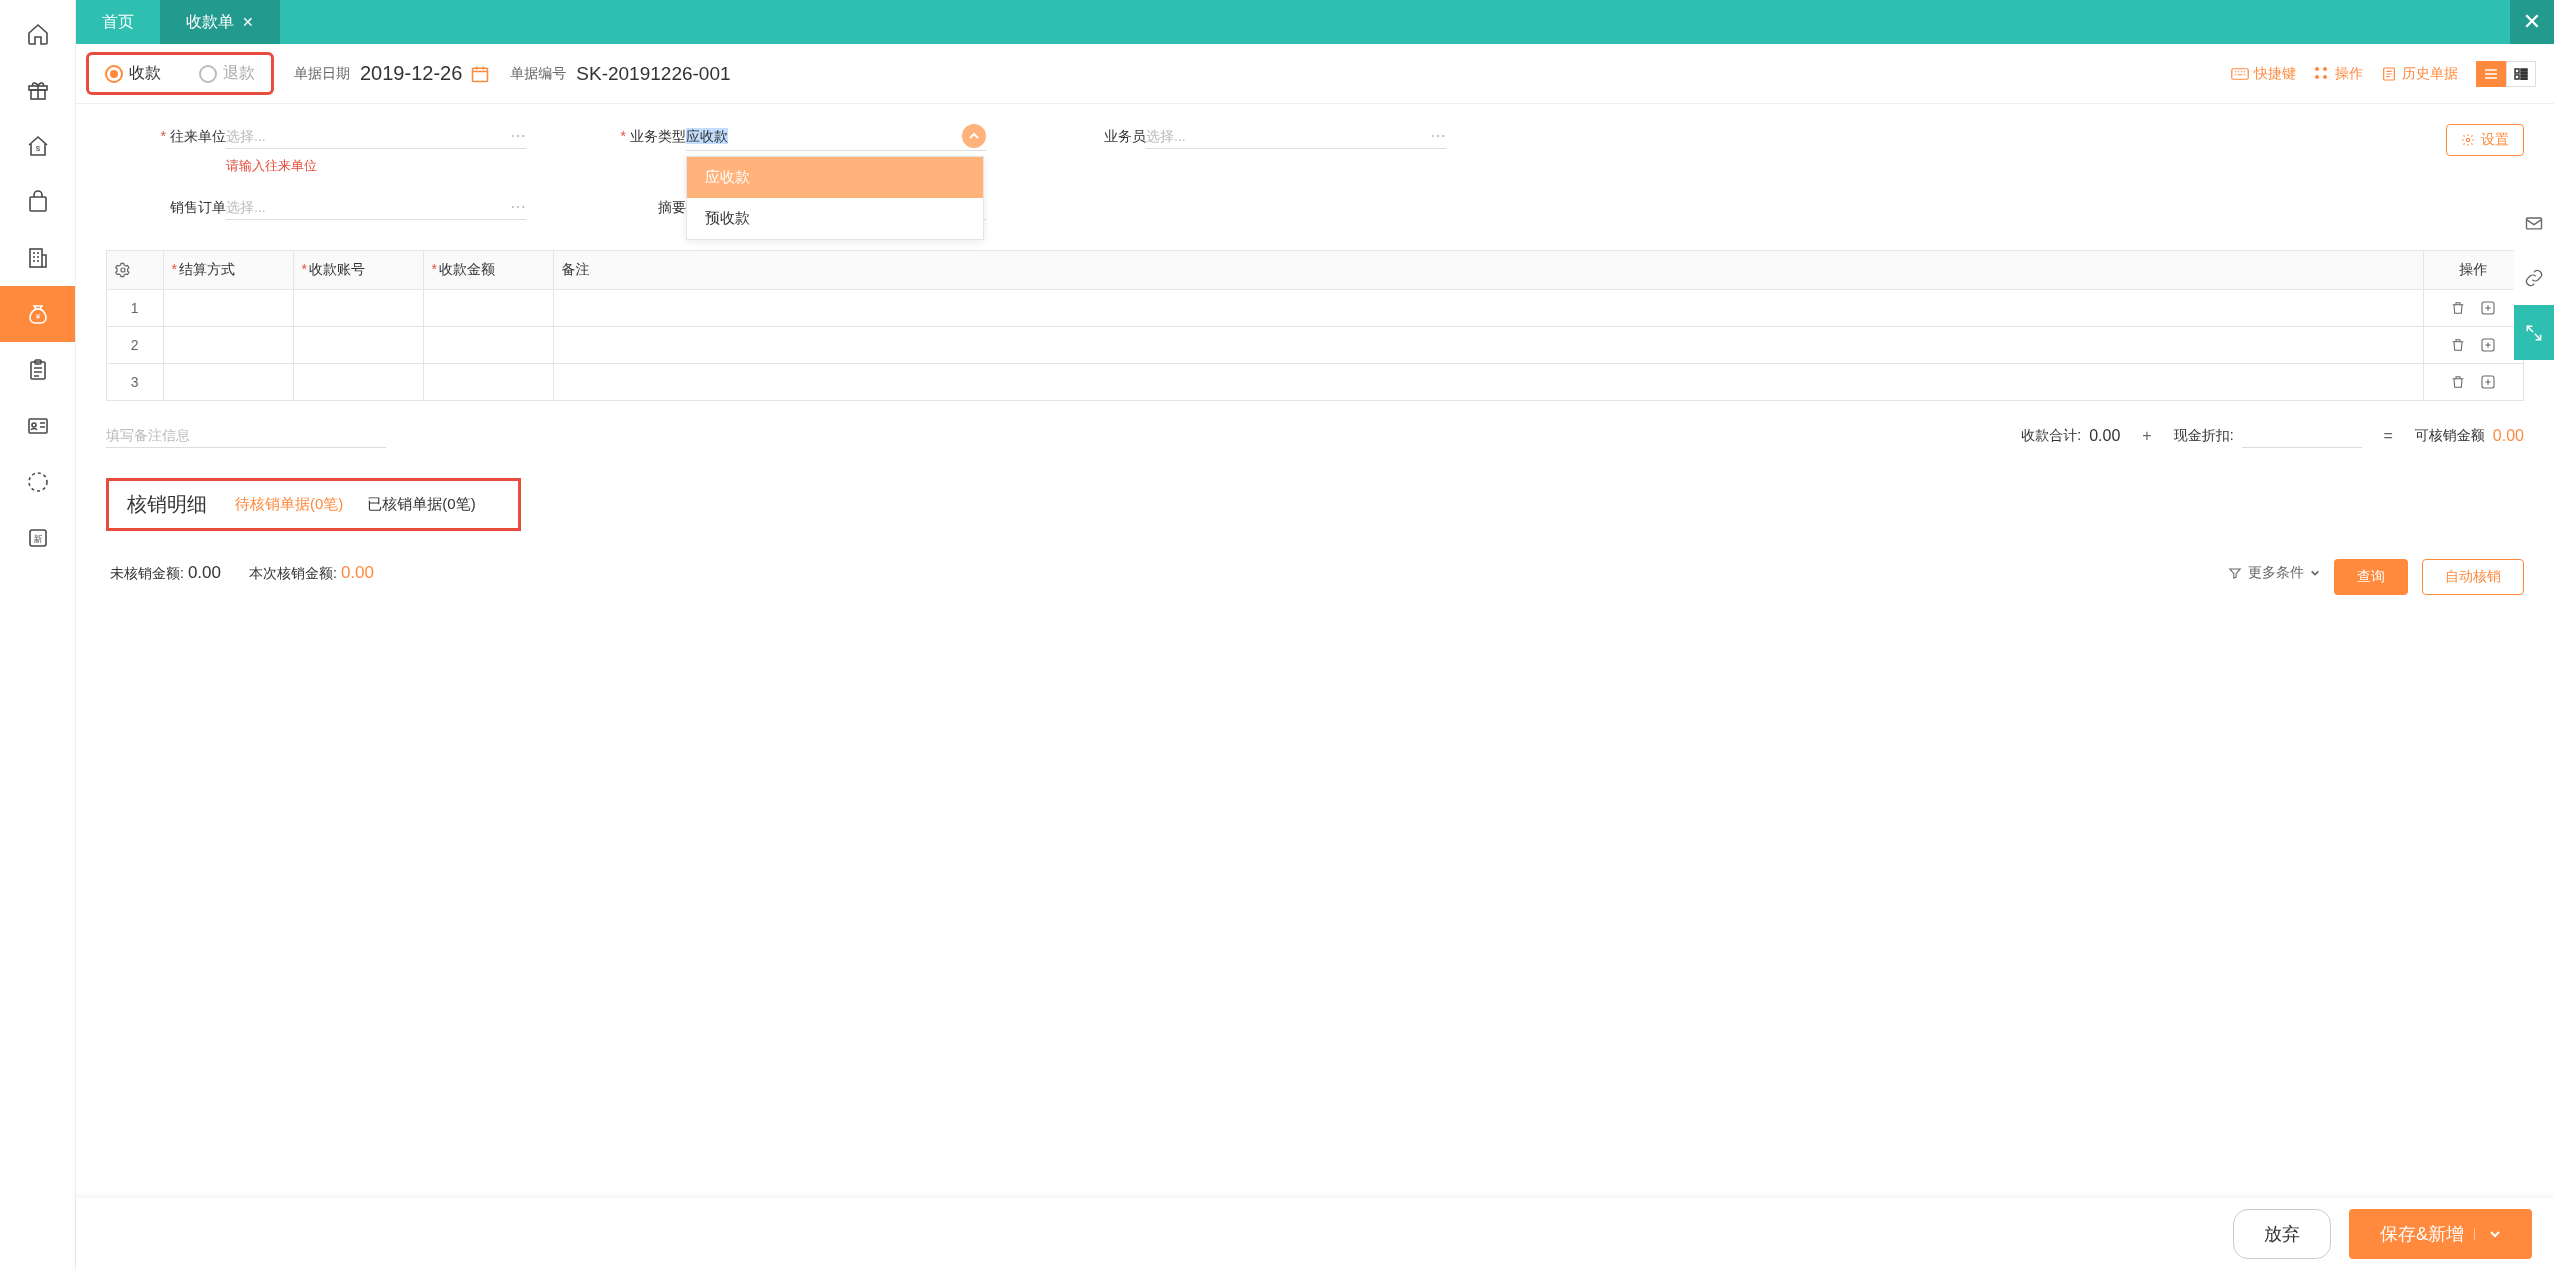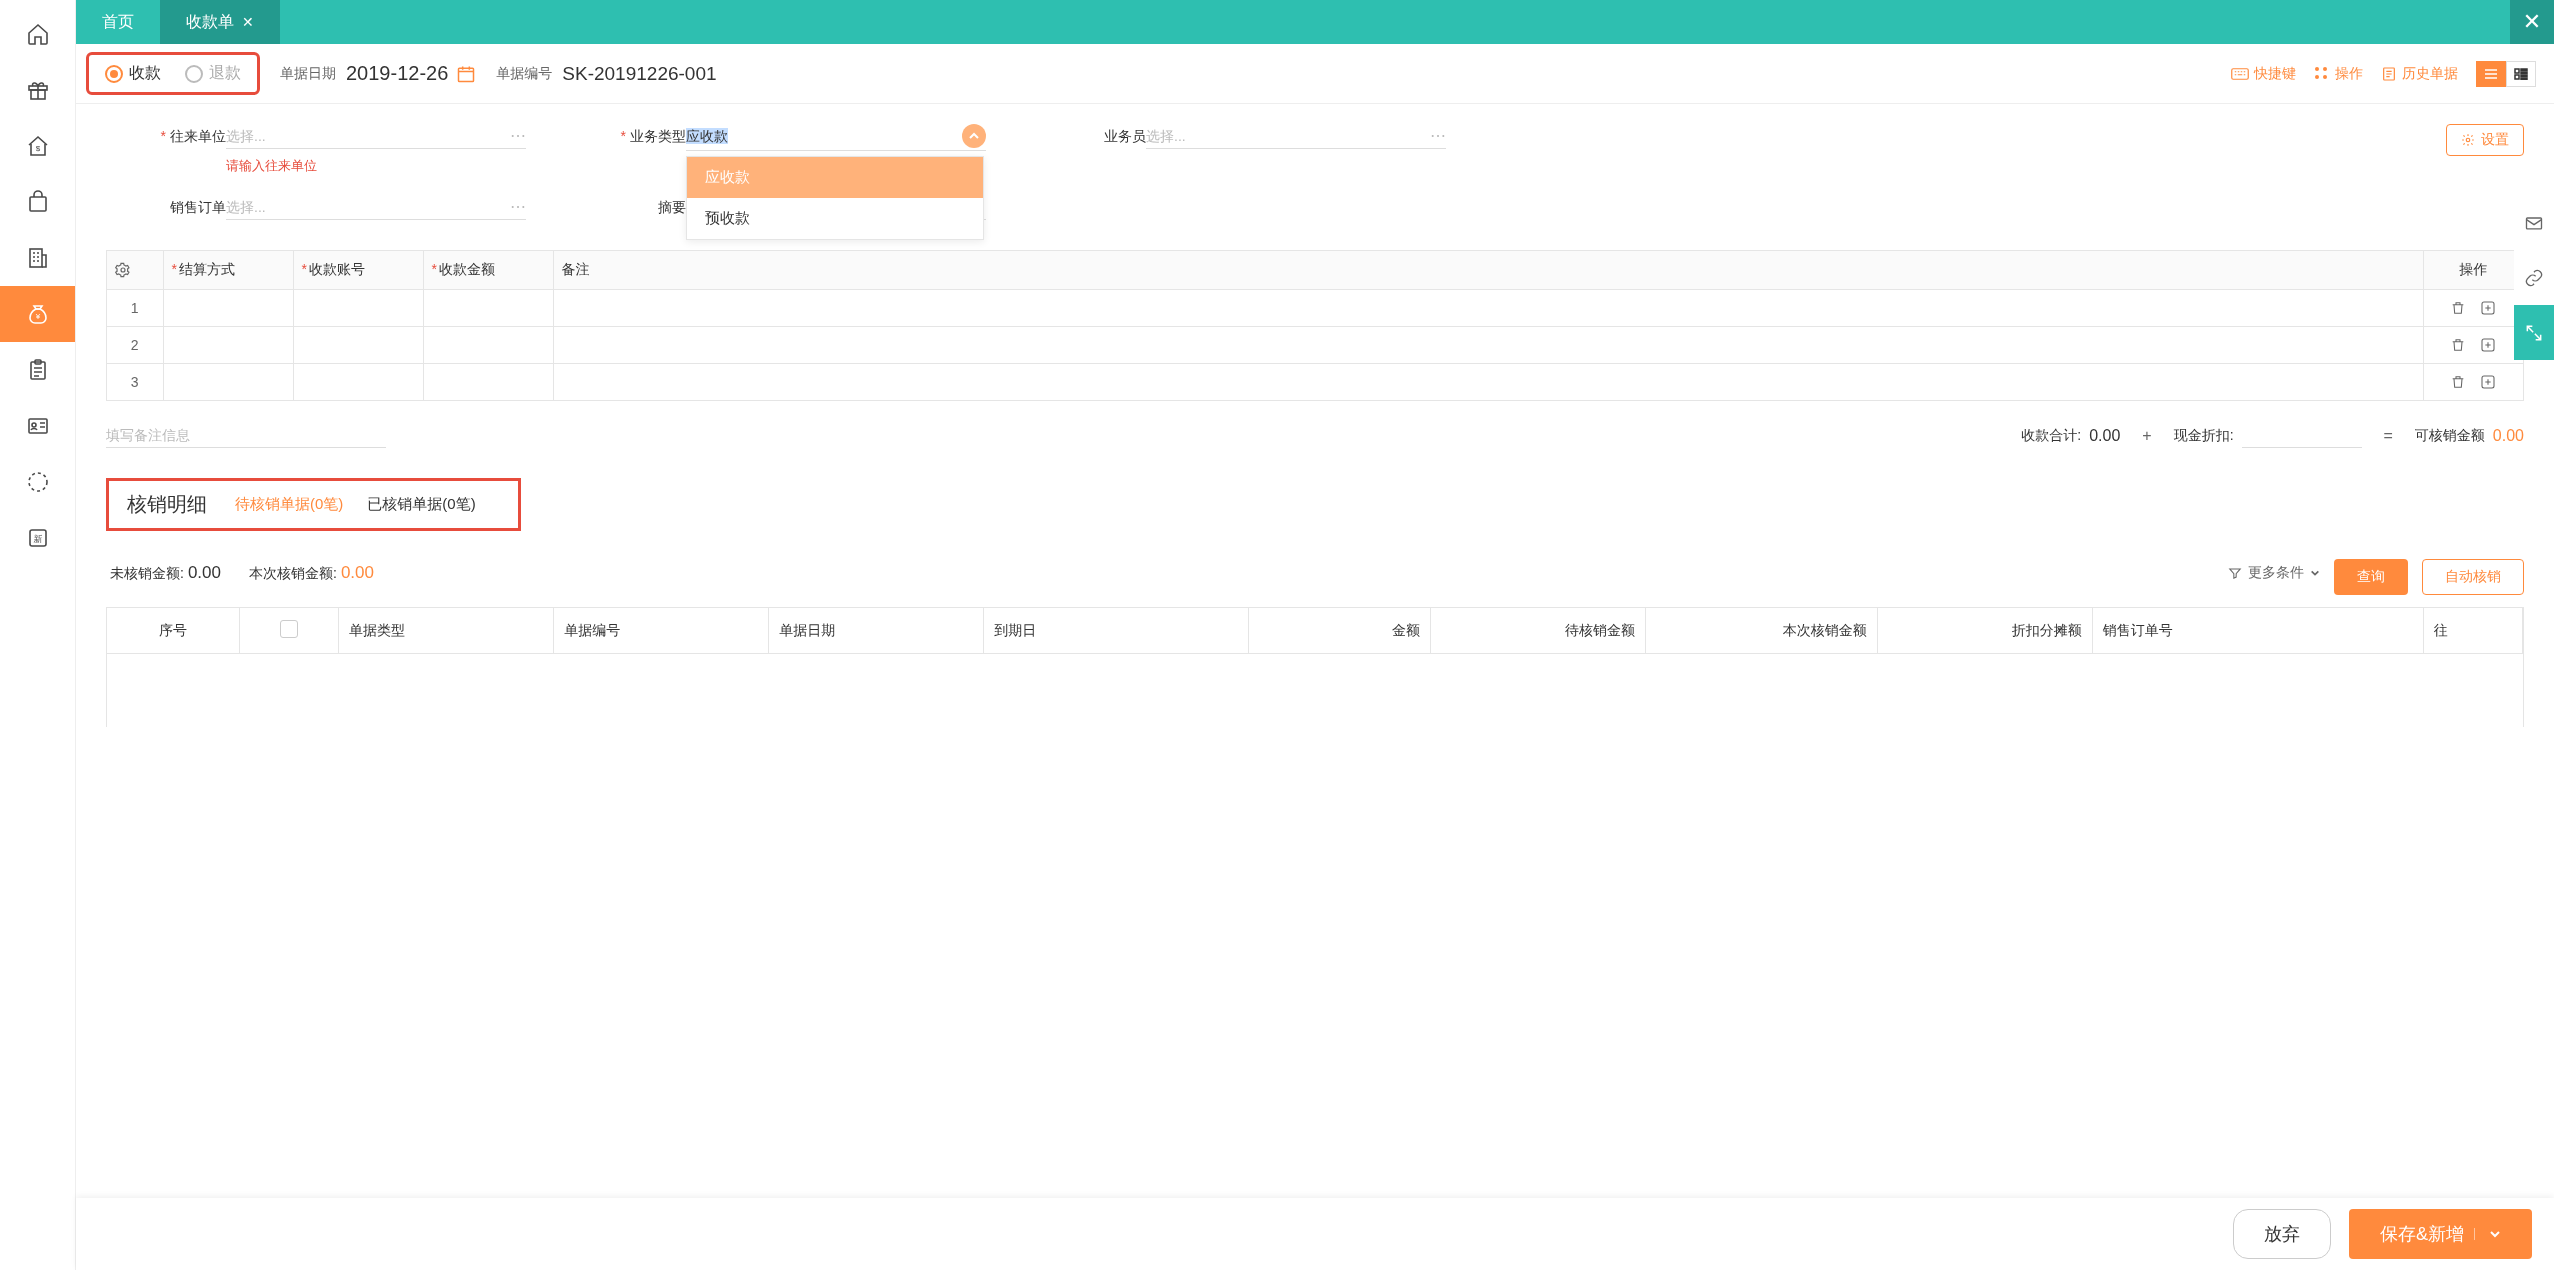"收款" .radio-group { gap: 24px -> 38px }
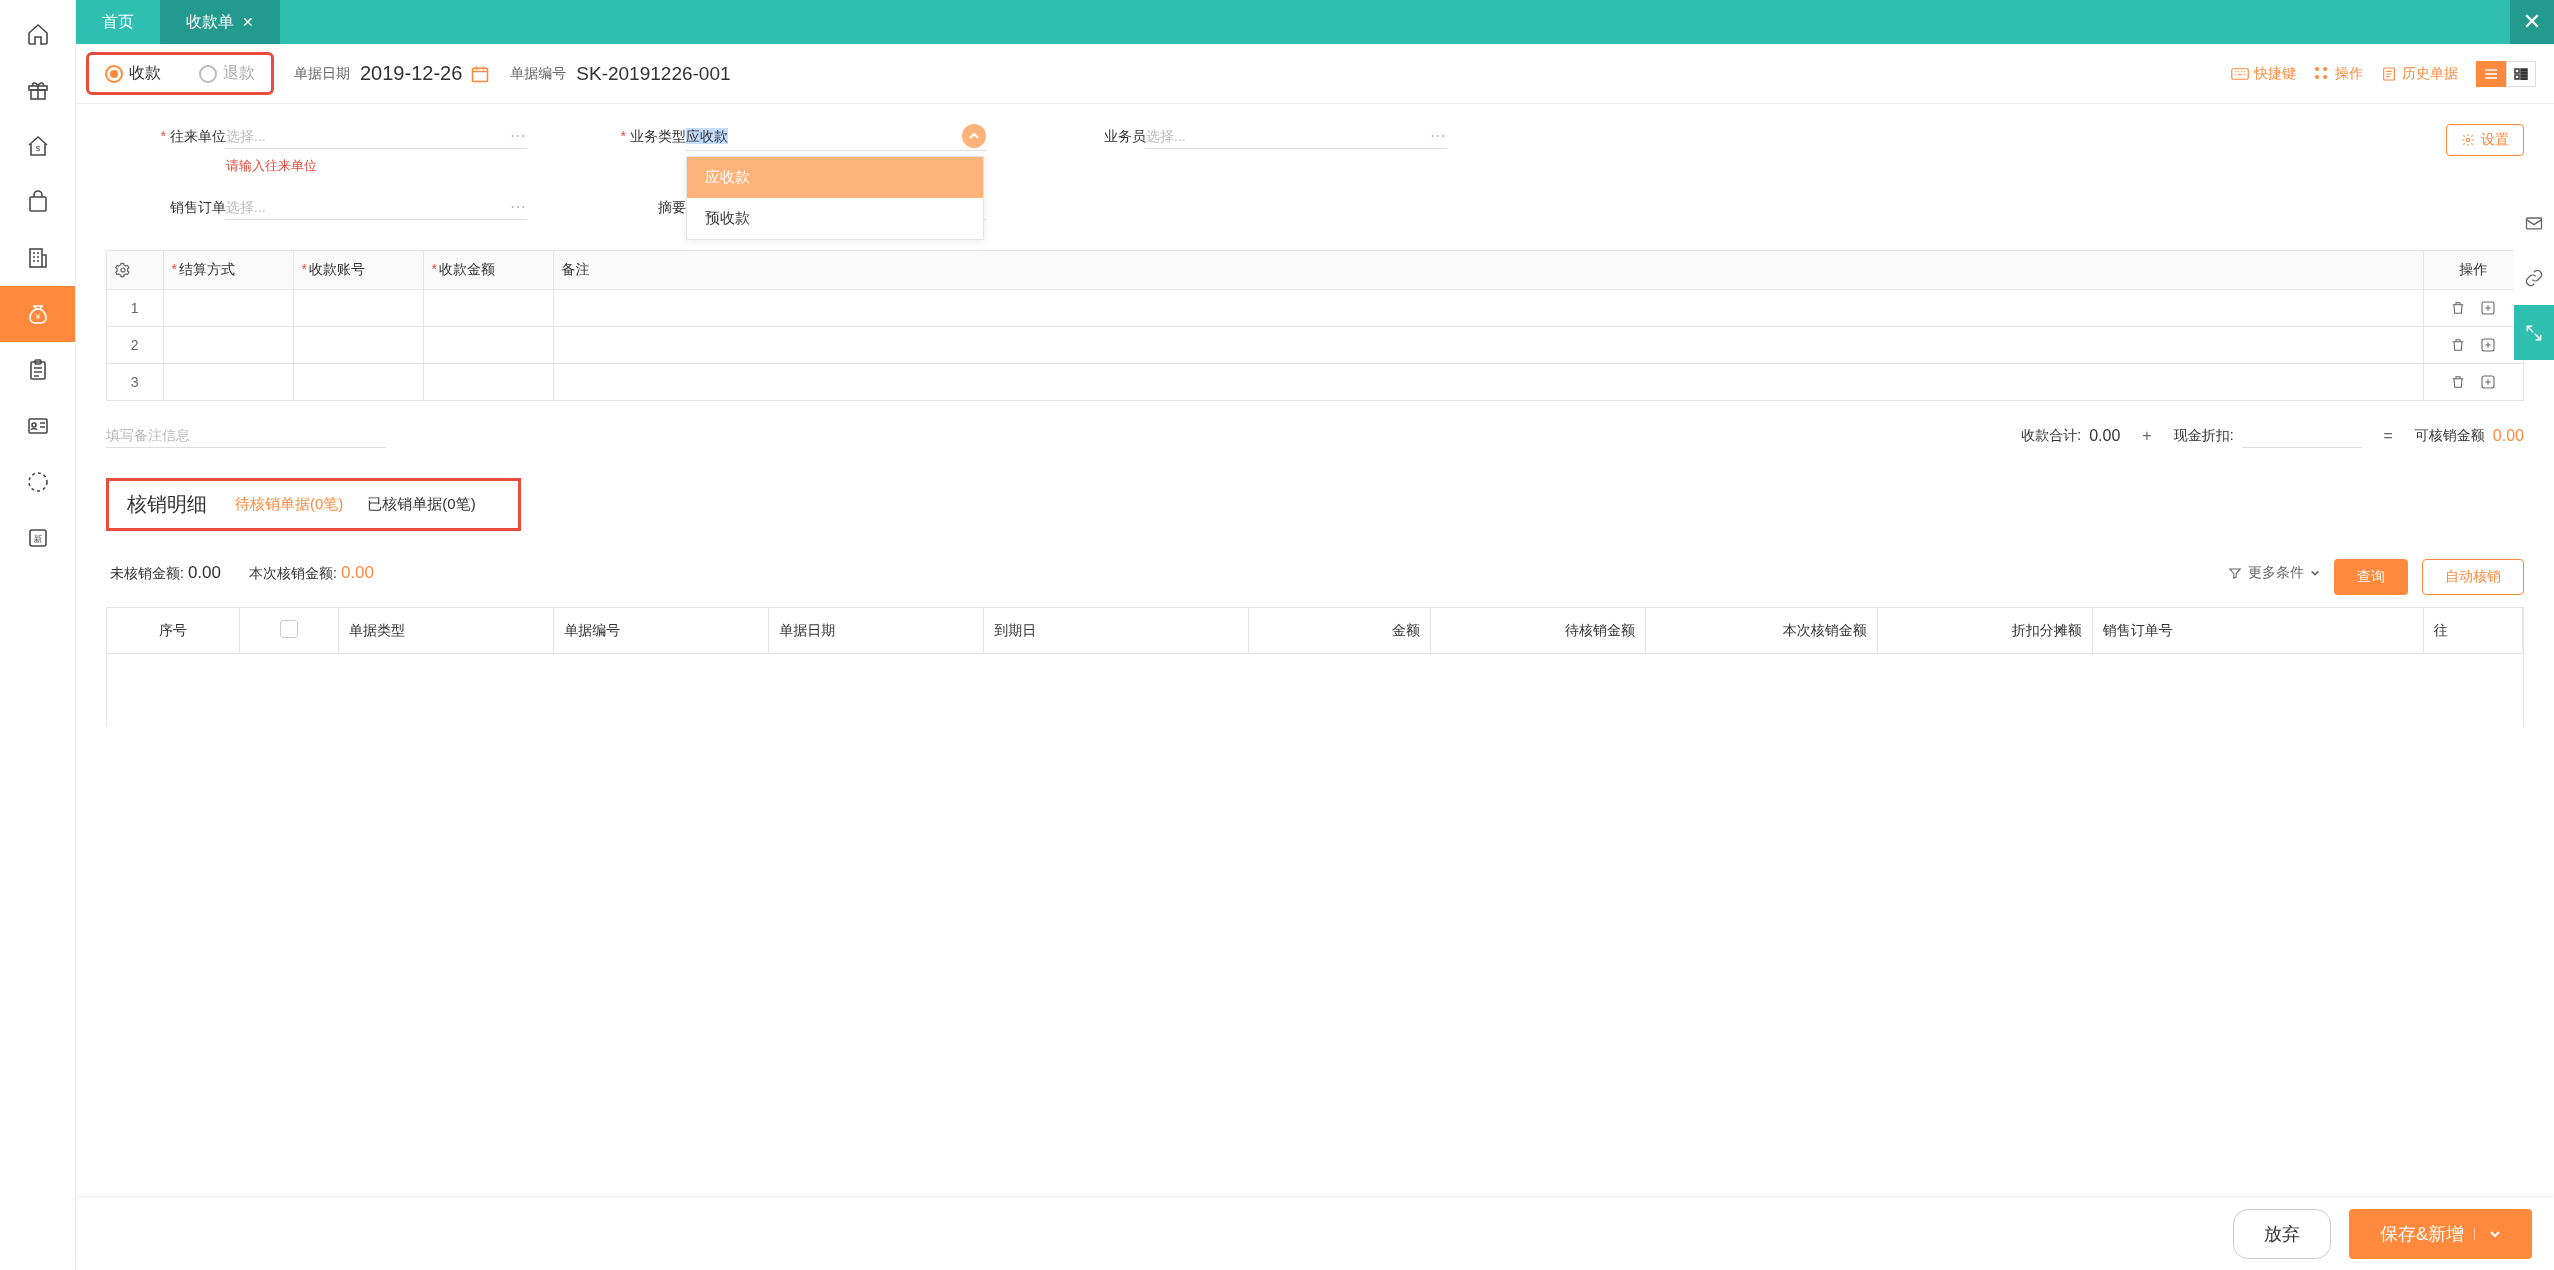"序号" div.wo-grid-wrap { html: <div> <table> <thead> <tr> <th>序号</th> <th><span></span></th> <th>单据类型</th> <th>单据编号</th> <th>单据日期</th> <th>到期日</th> <th>金额</th> <th>待核销金额</th> <th>本次核销金额</th> <th>折扣分摊额</th> <th>销售订单号</th> <th>往</th> </tr> </thead> </table> </div> -> none }
